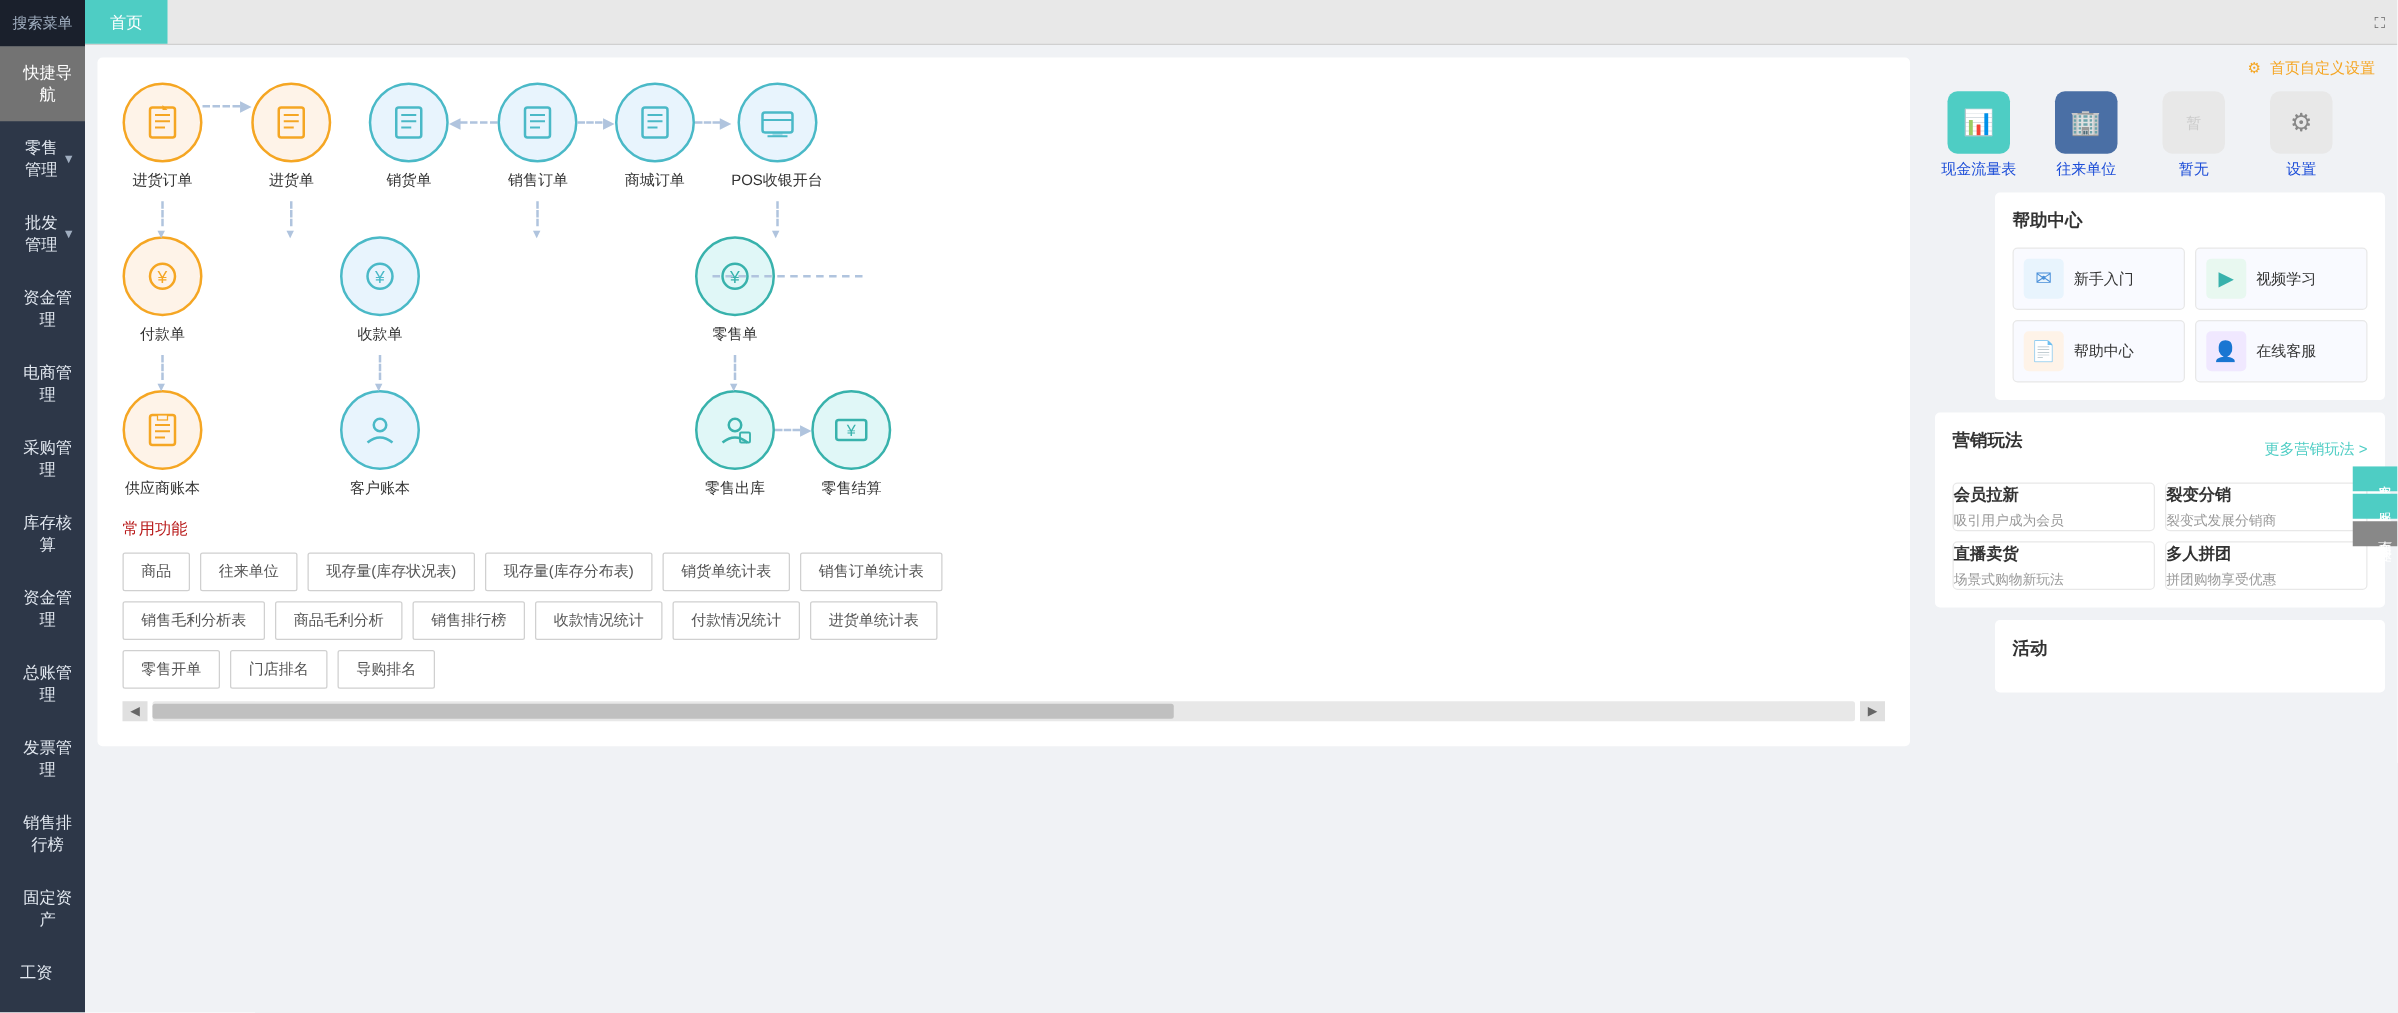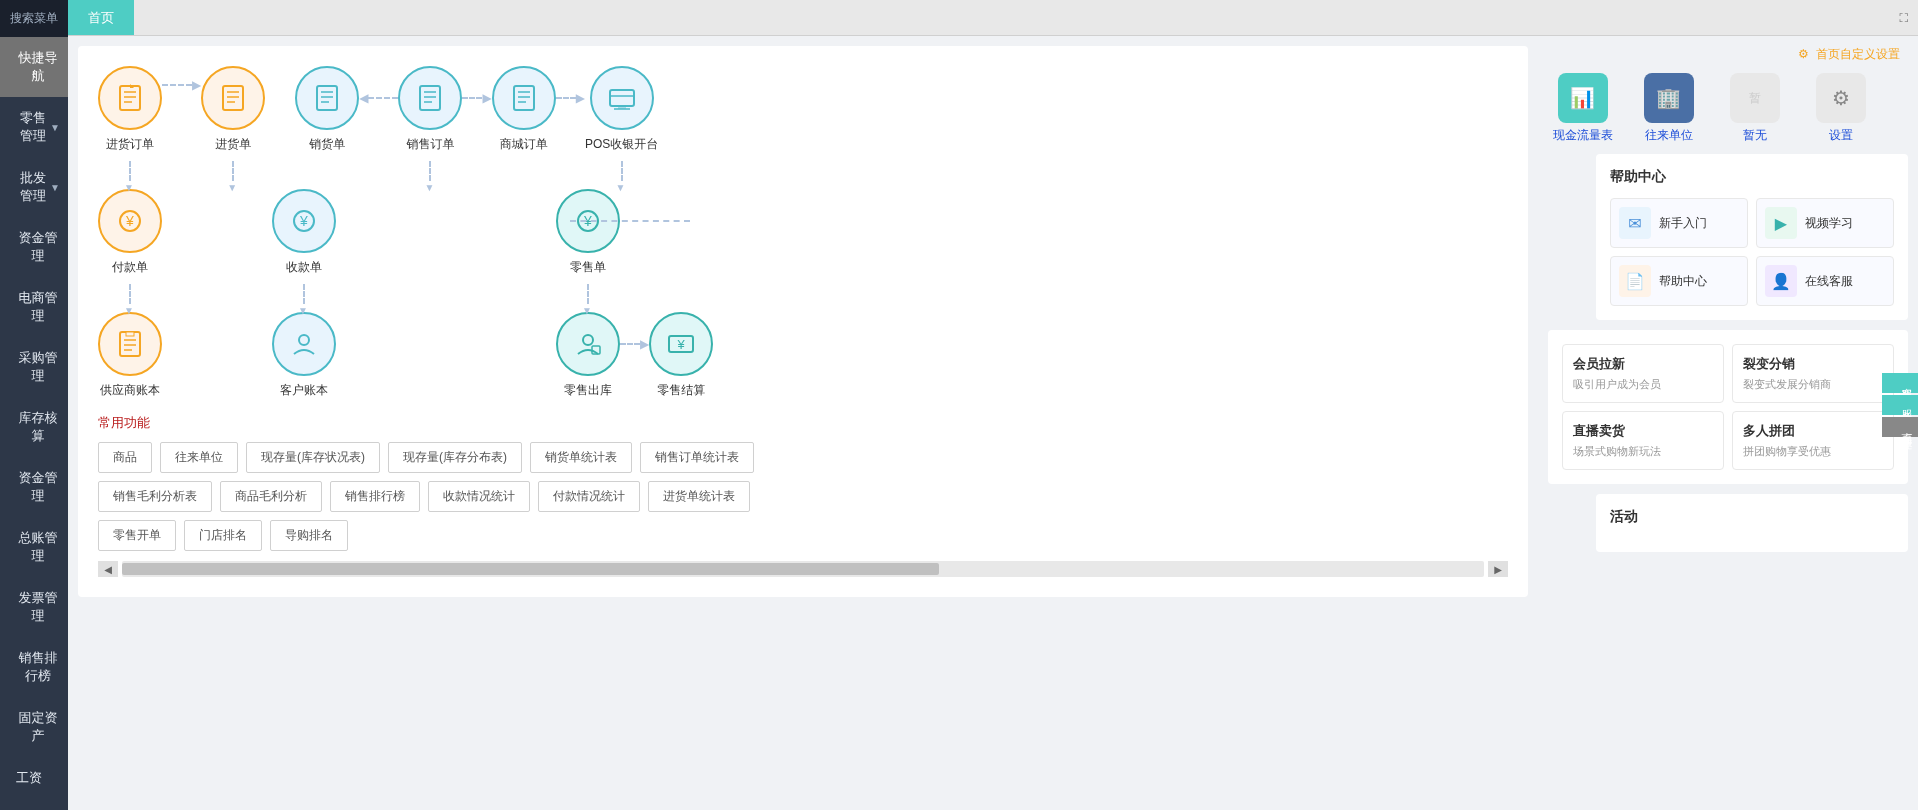"营销玩法" div.marketing-header { html: none -> <div> <span>营销玩法</span> <span>更多营销玩法 &gt;</span> </div> }
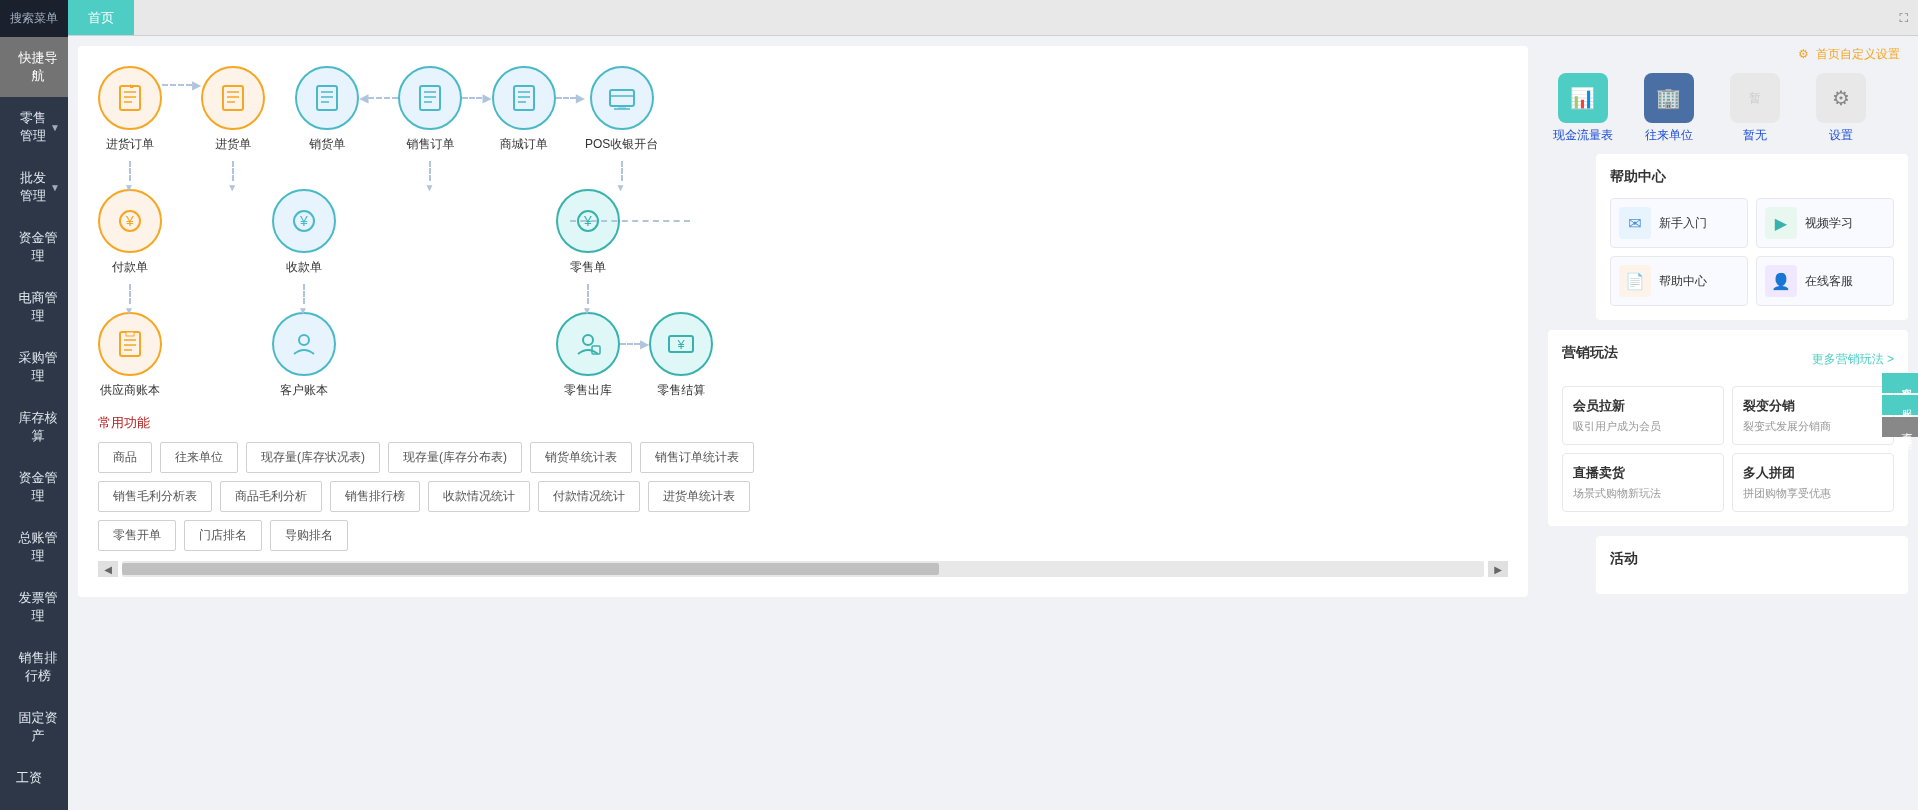"会员拉新" .marketing-item { padding: 10px -> none }
